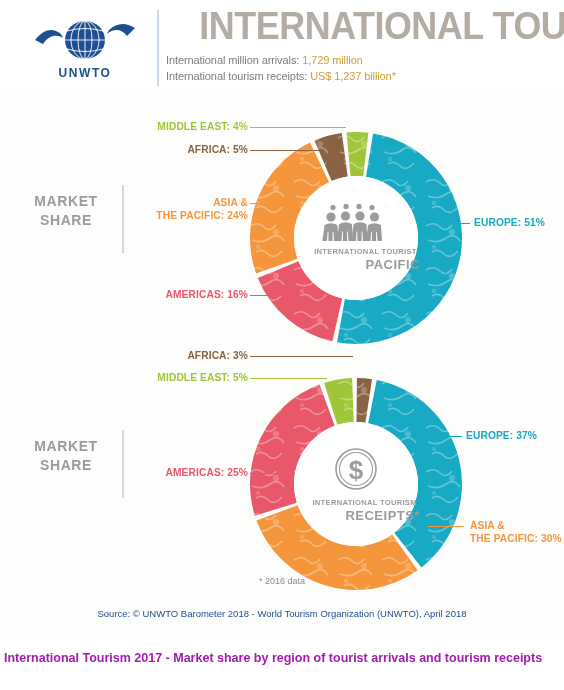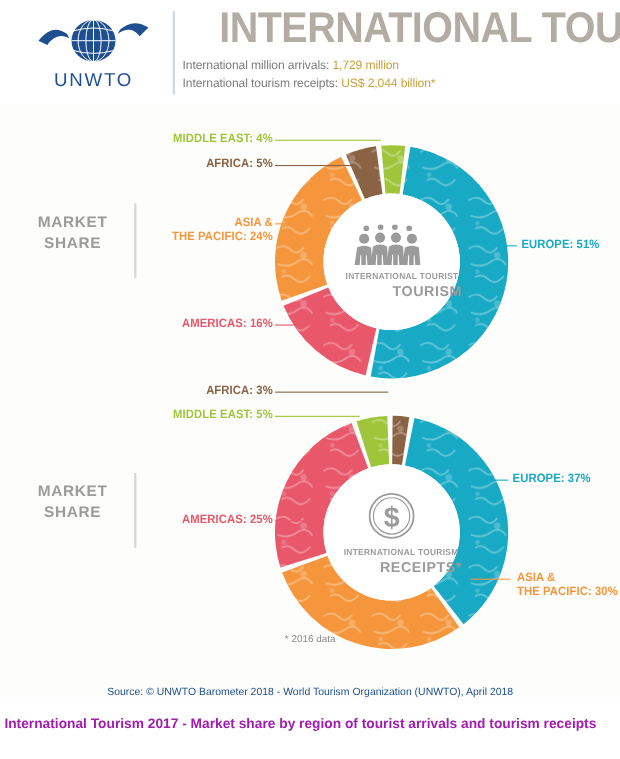"UNWTO" #logo-word { font-size: 17px -> 12px; font-weight: normal -> bold }
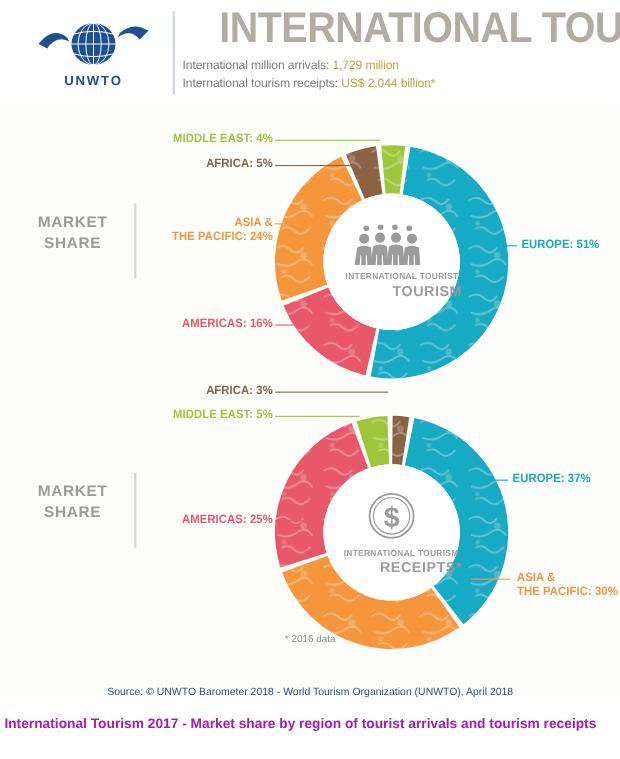"US$ 2,044 billion*" span.sub-val { text: 2,044 -> 1,237 }
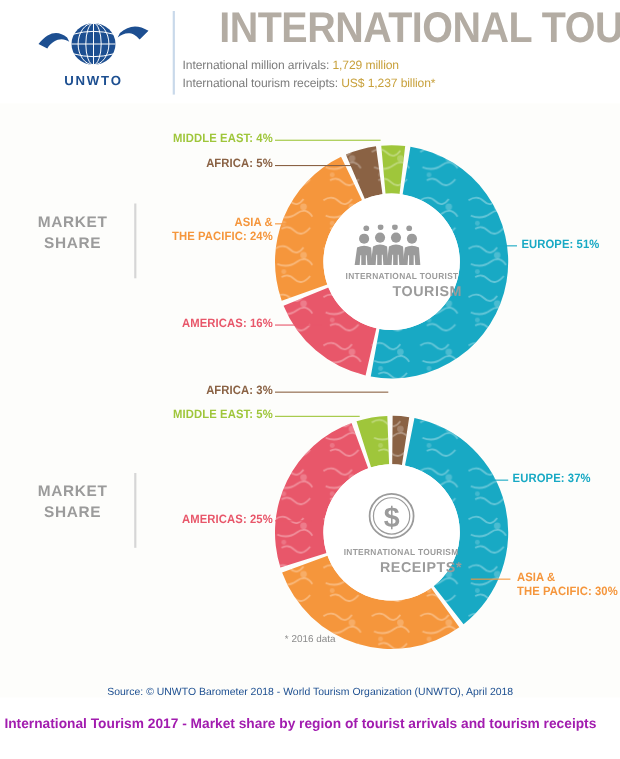"TOURISM" div.center-l2 { text: TOURISM -> PACIFIC }
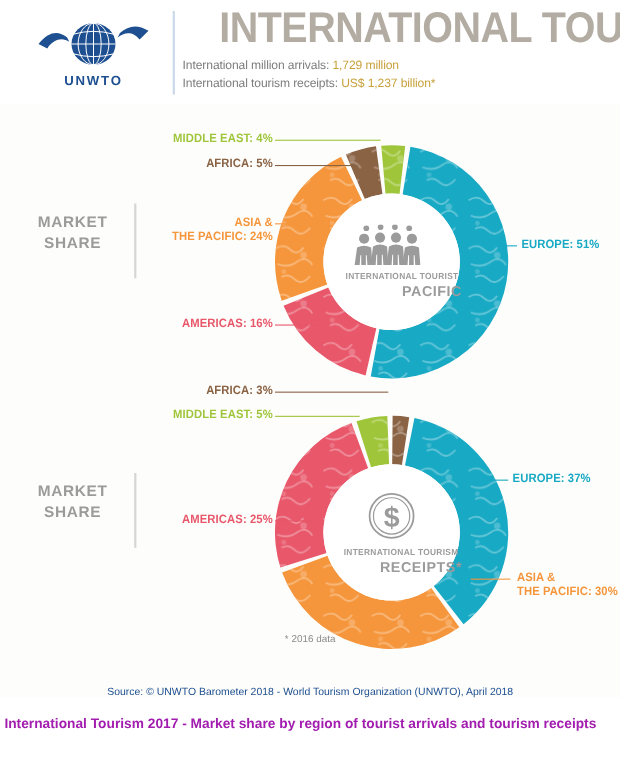"Source: © UNWTO Barometer 2018" #source { margin-top: 16px -> none }
